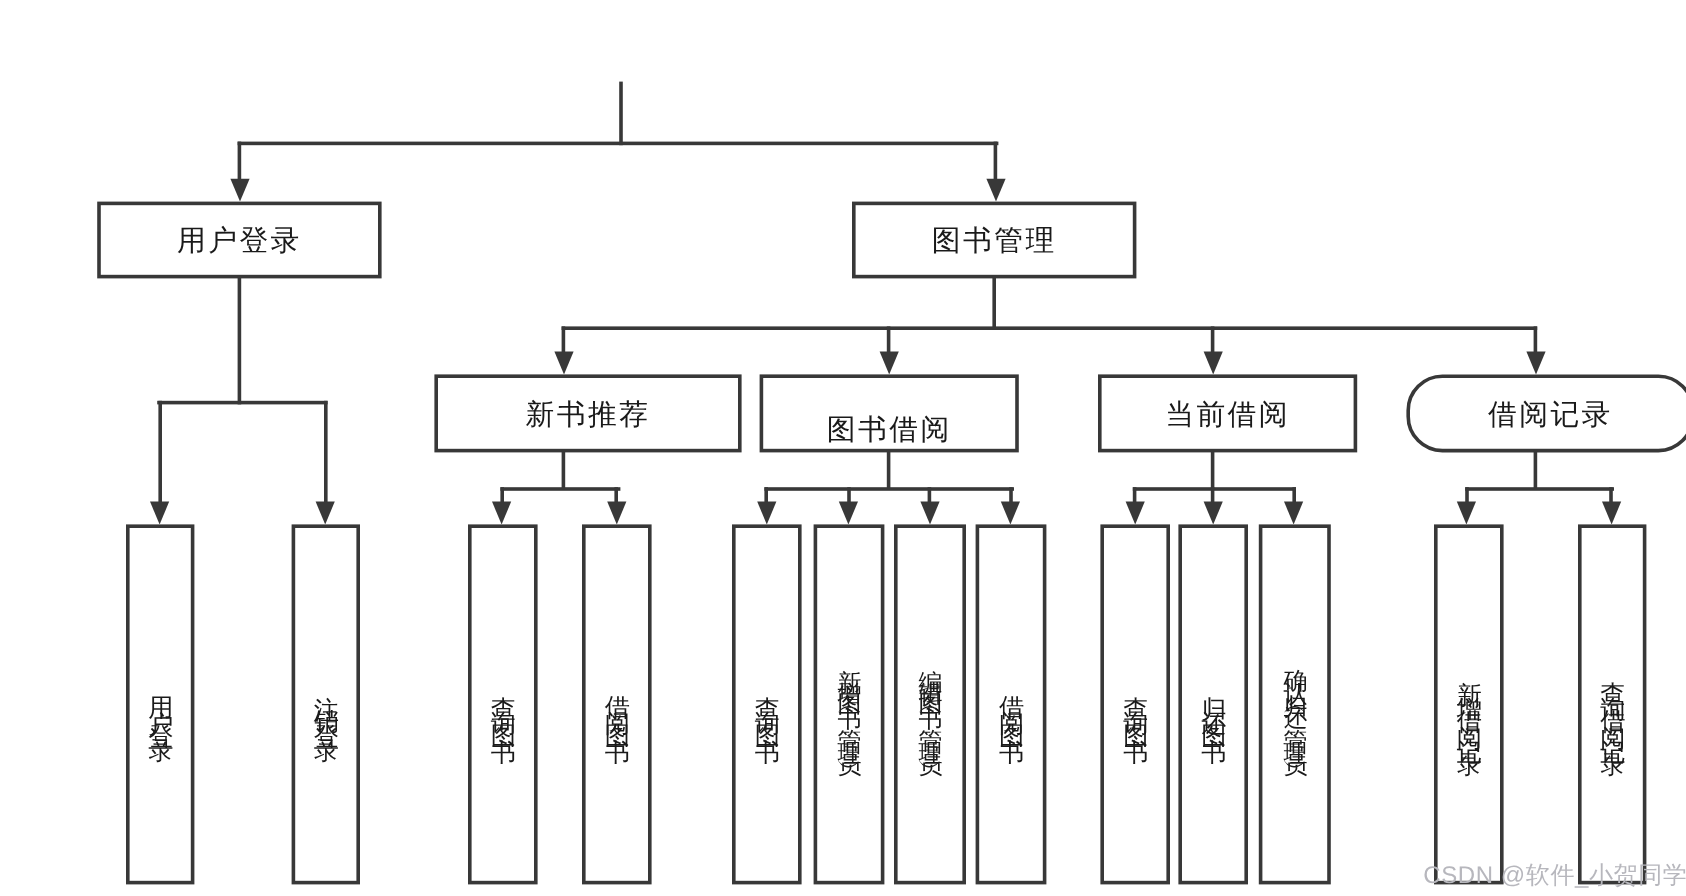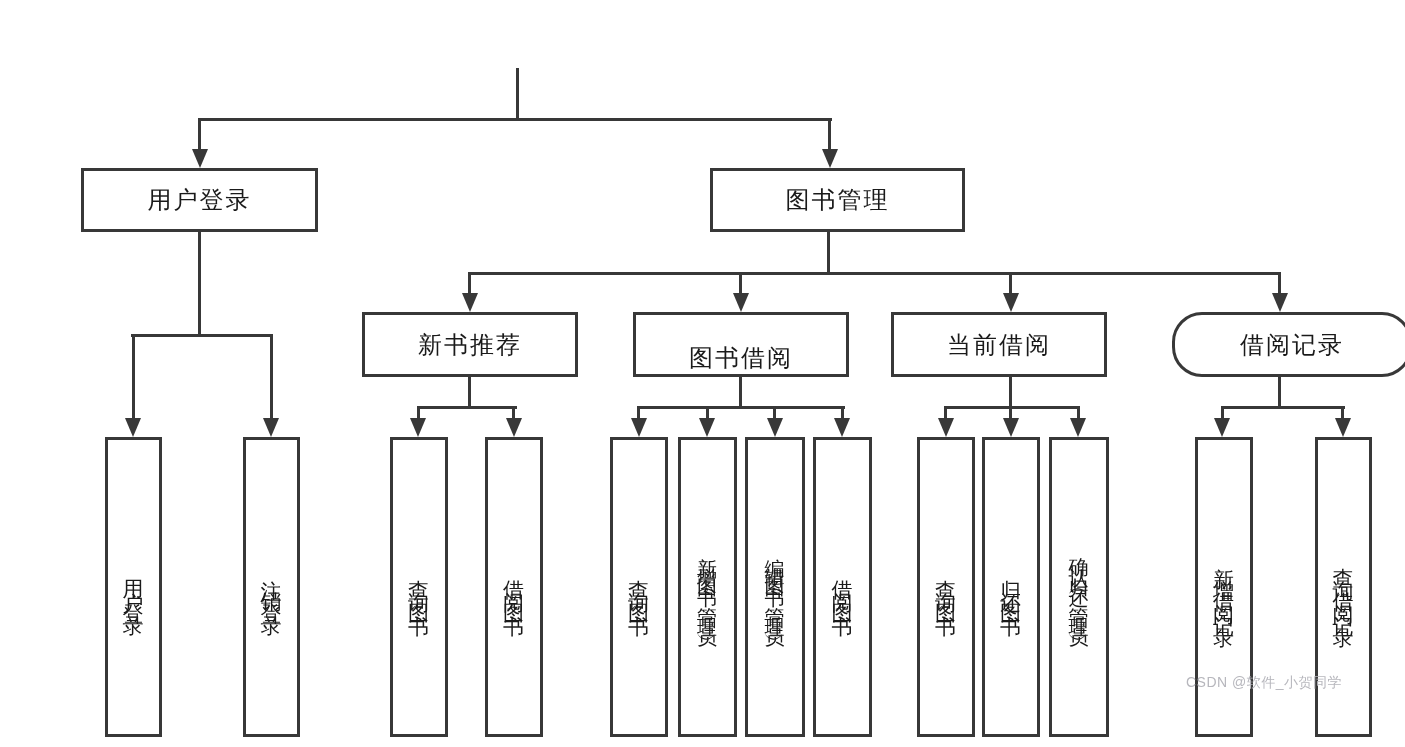"图书管理" div.box { width: 255px -> 237px }
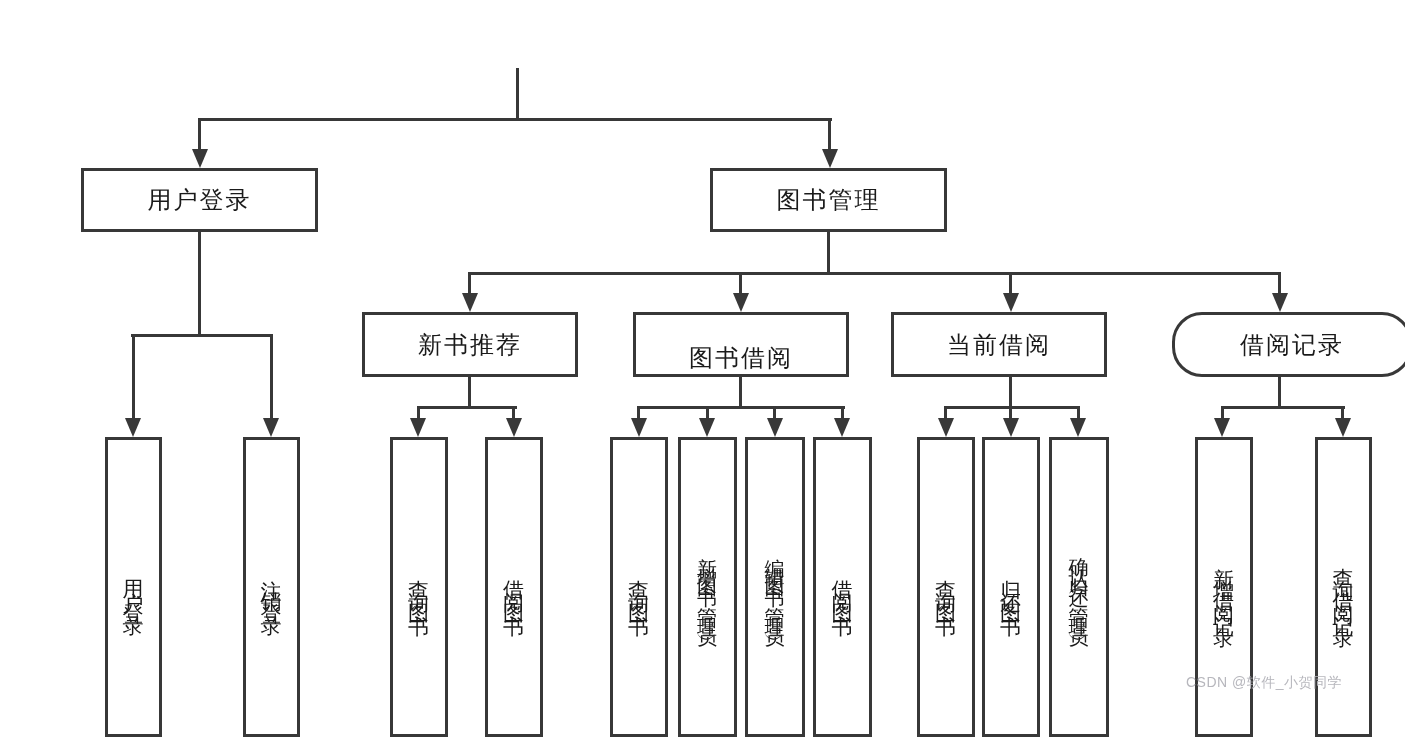"新书推荐" div.box { width: 216px -> 256px }
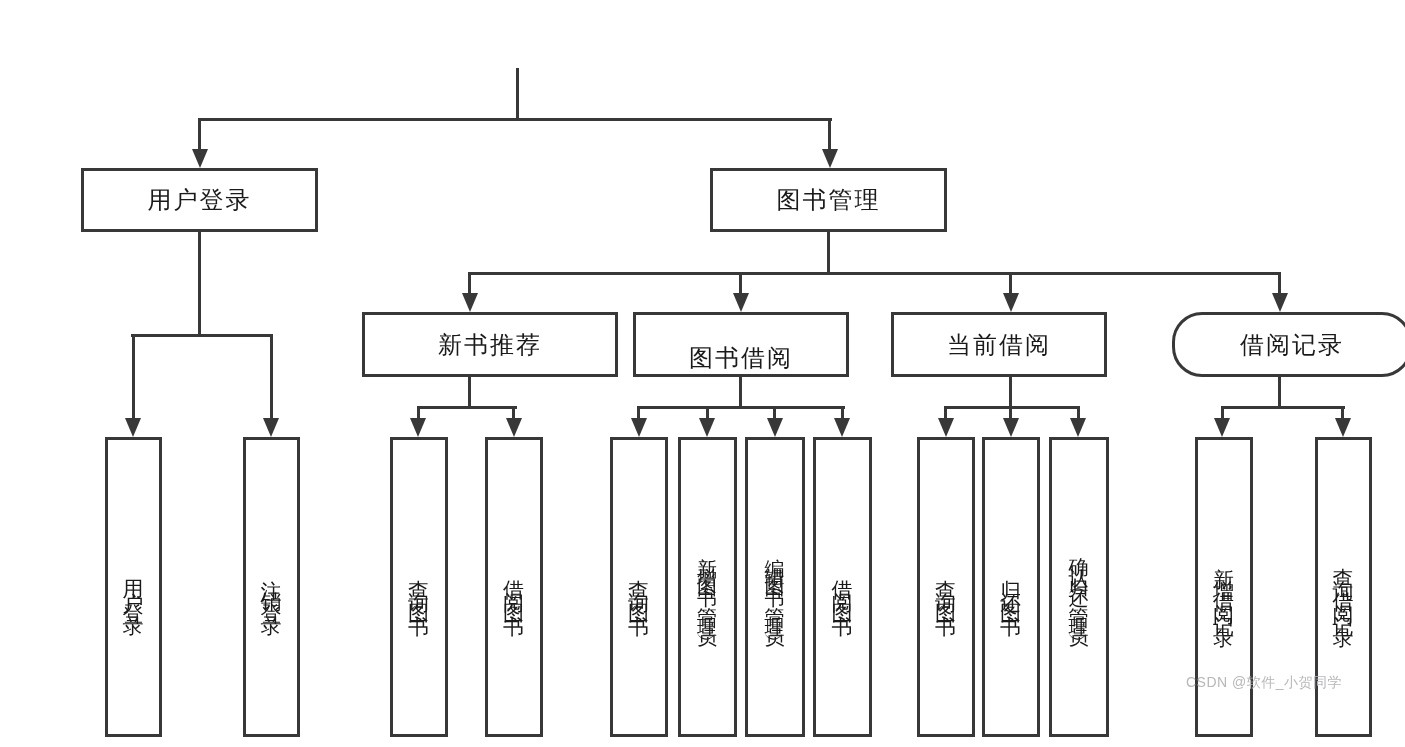"当前借阅" div.box { left: 891px -> 915px }
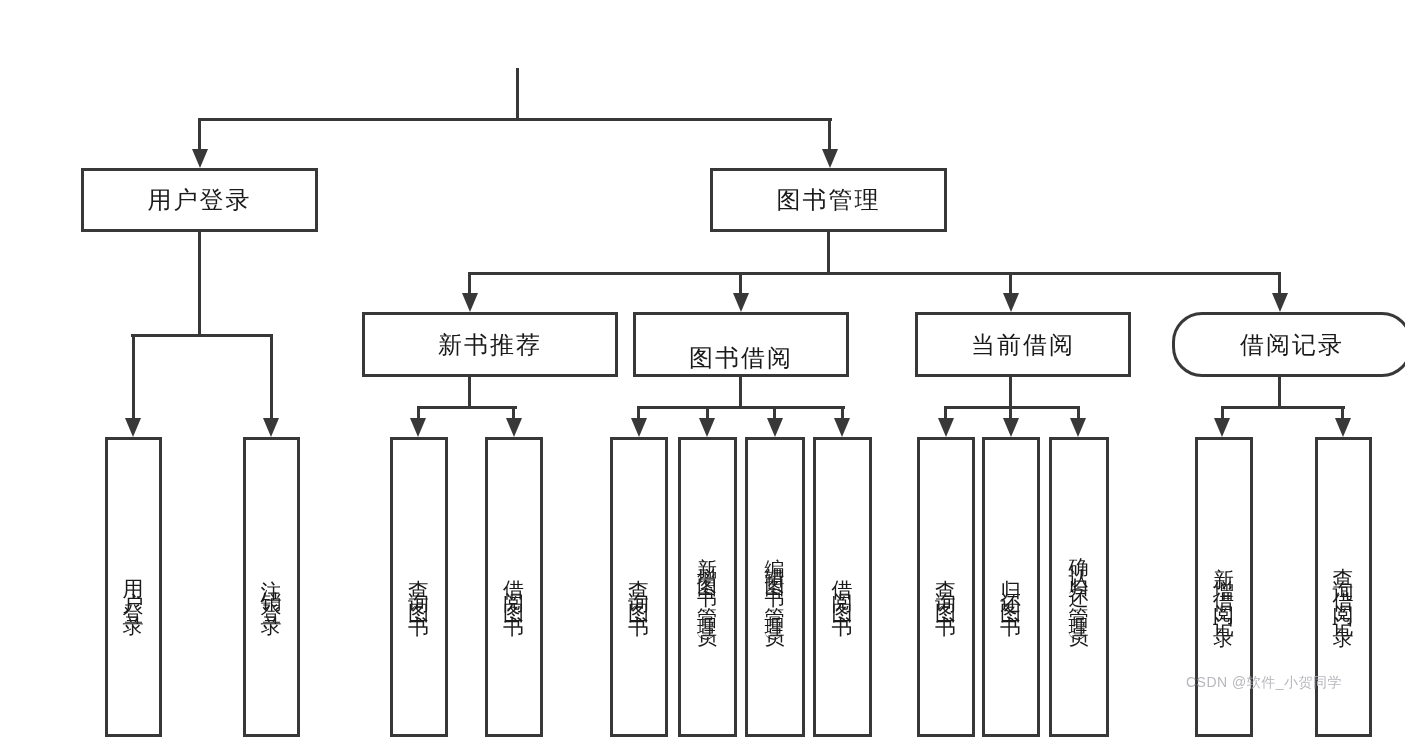"CSDN @软件_小贺同学" .watermark { font-size: 14px -> 20px; top: 674px -> 716px }
